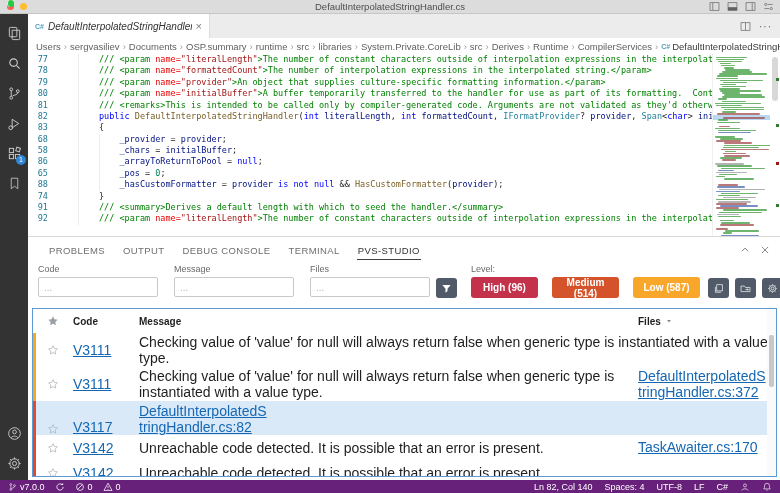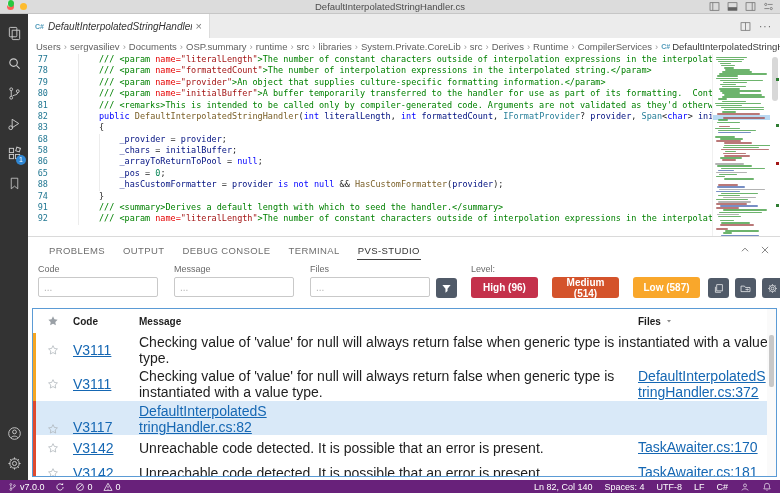"TaskAwaiter.cs:181" span.col-files { html: <span> <span>TaskAwaiter.cs:181</span> </span> -> none }
